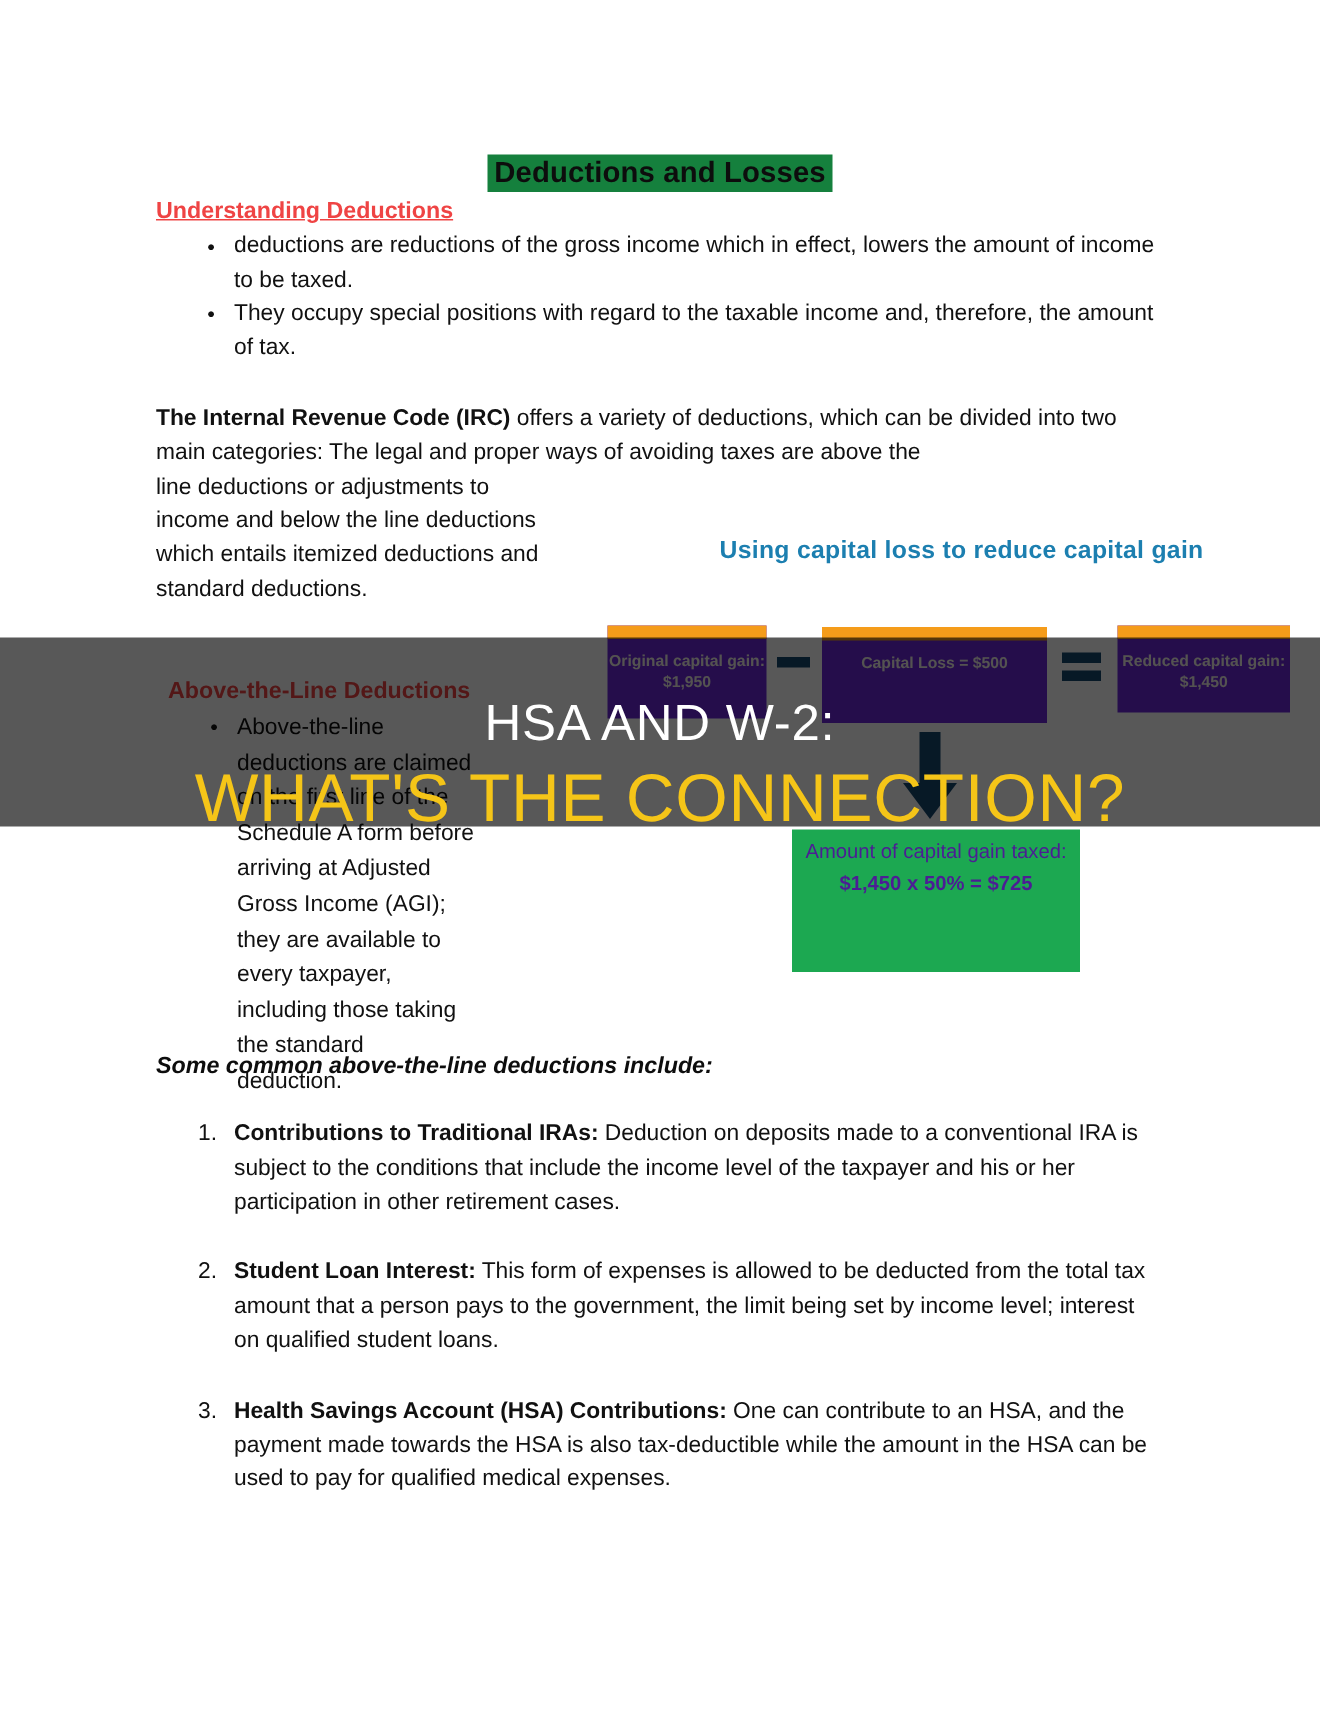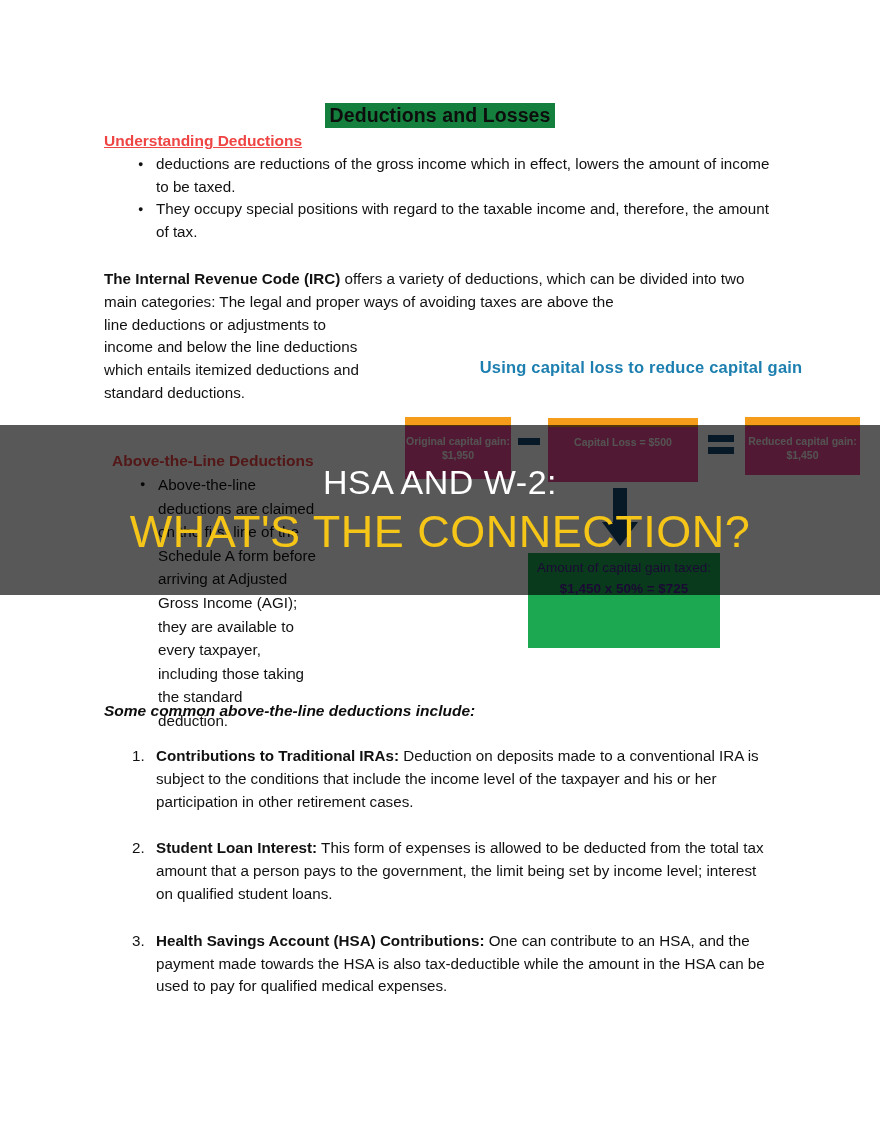"Original capital gain: $1,950" .gbox { background: #ec4899 -> #6d28d9 }
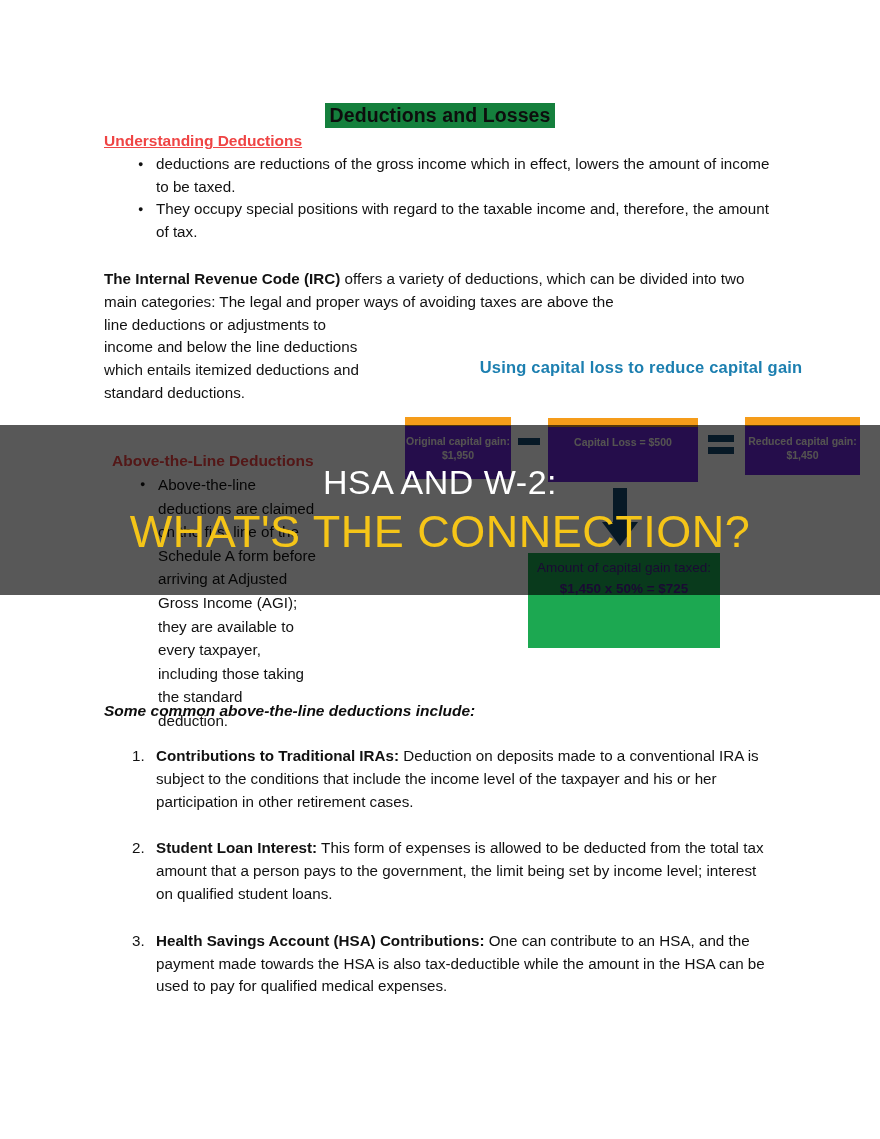"HSA AND W-2:" #overlay { height: 170px -> 126px }
